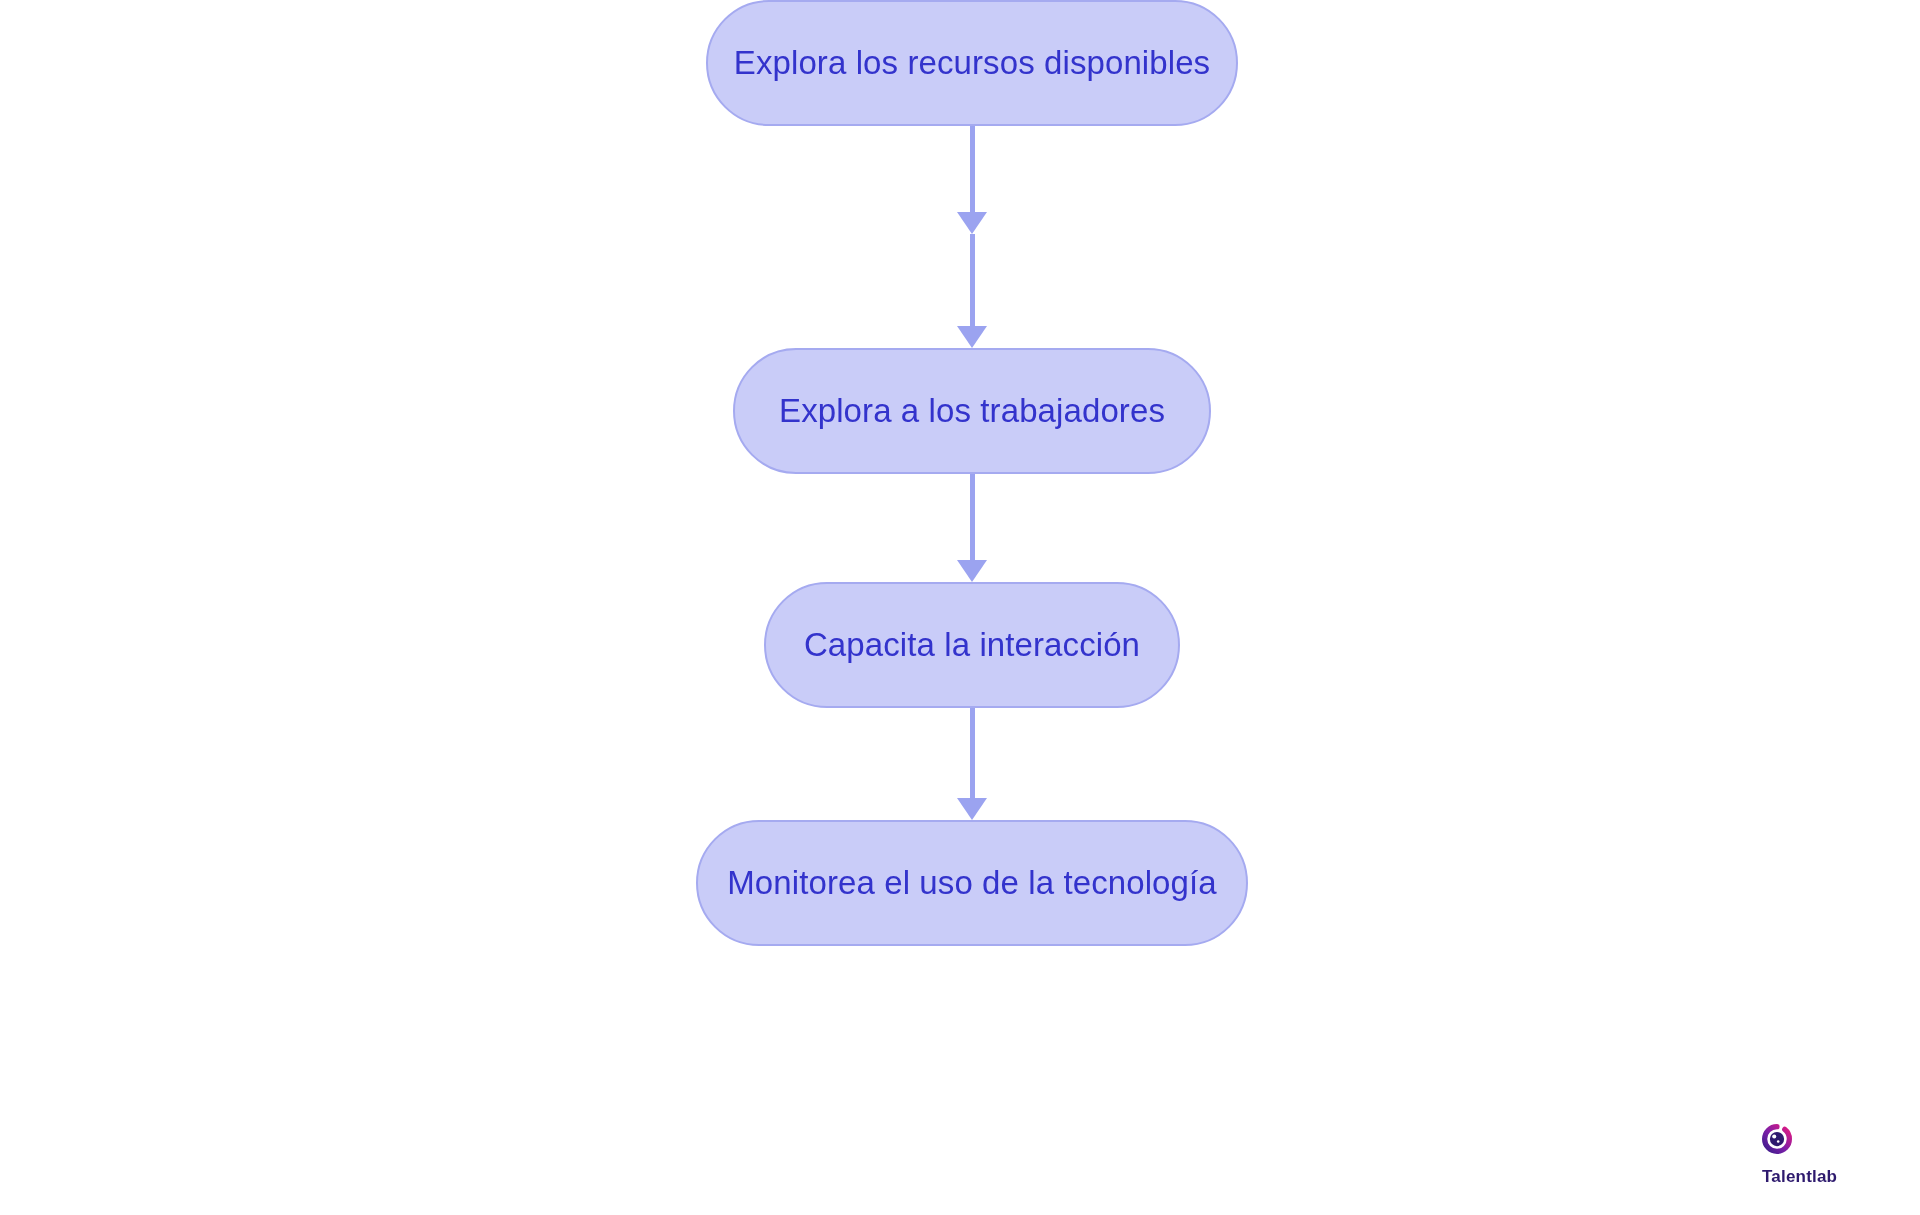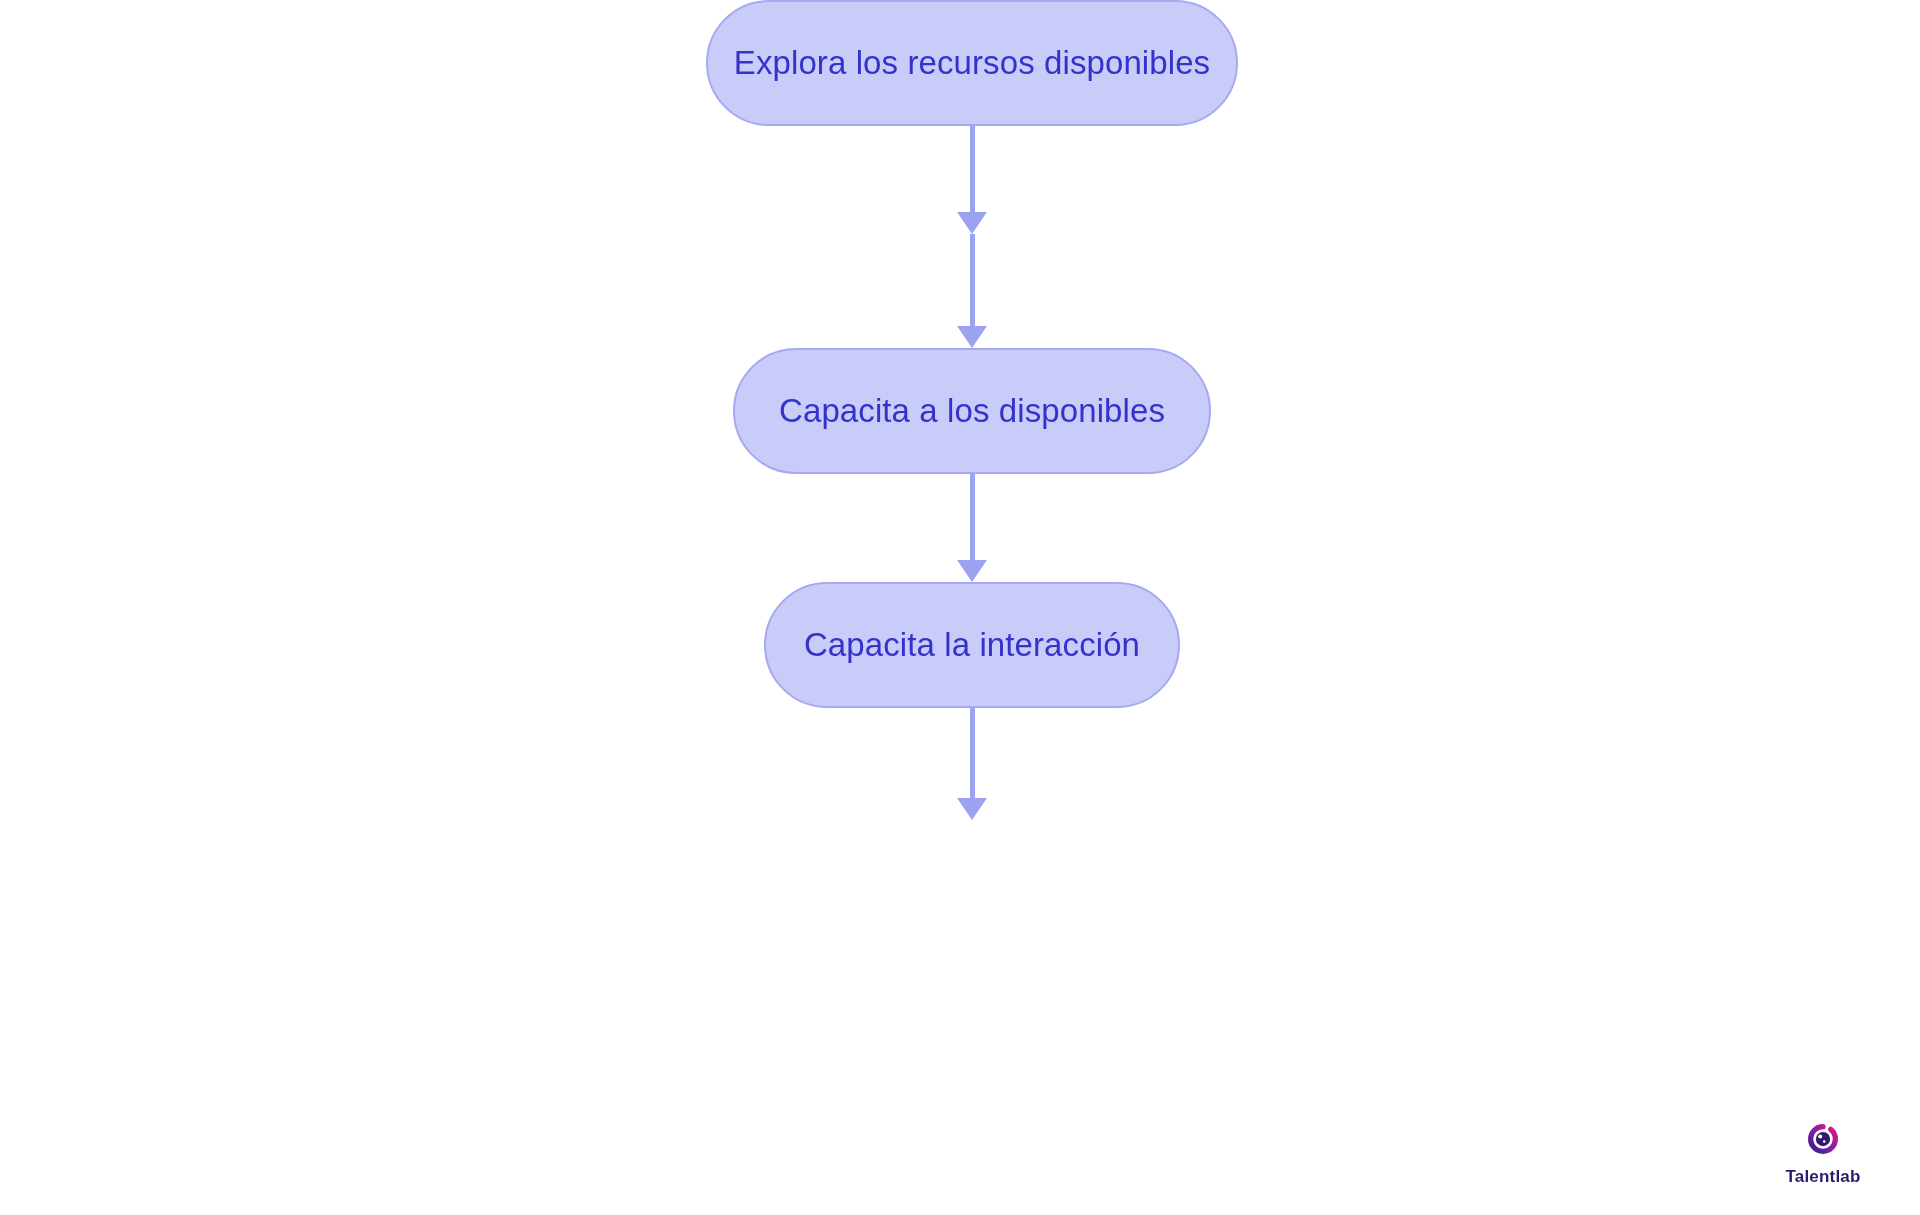"Capacita a los disponibles" span.node-label { text: Capacita a los disponibles -> Explora a los trabajadores }
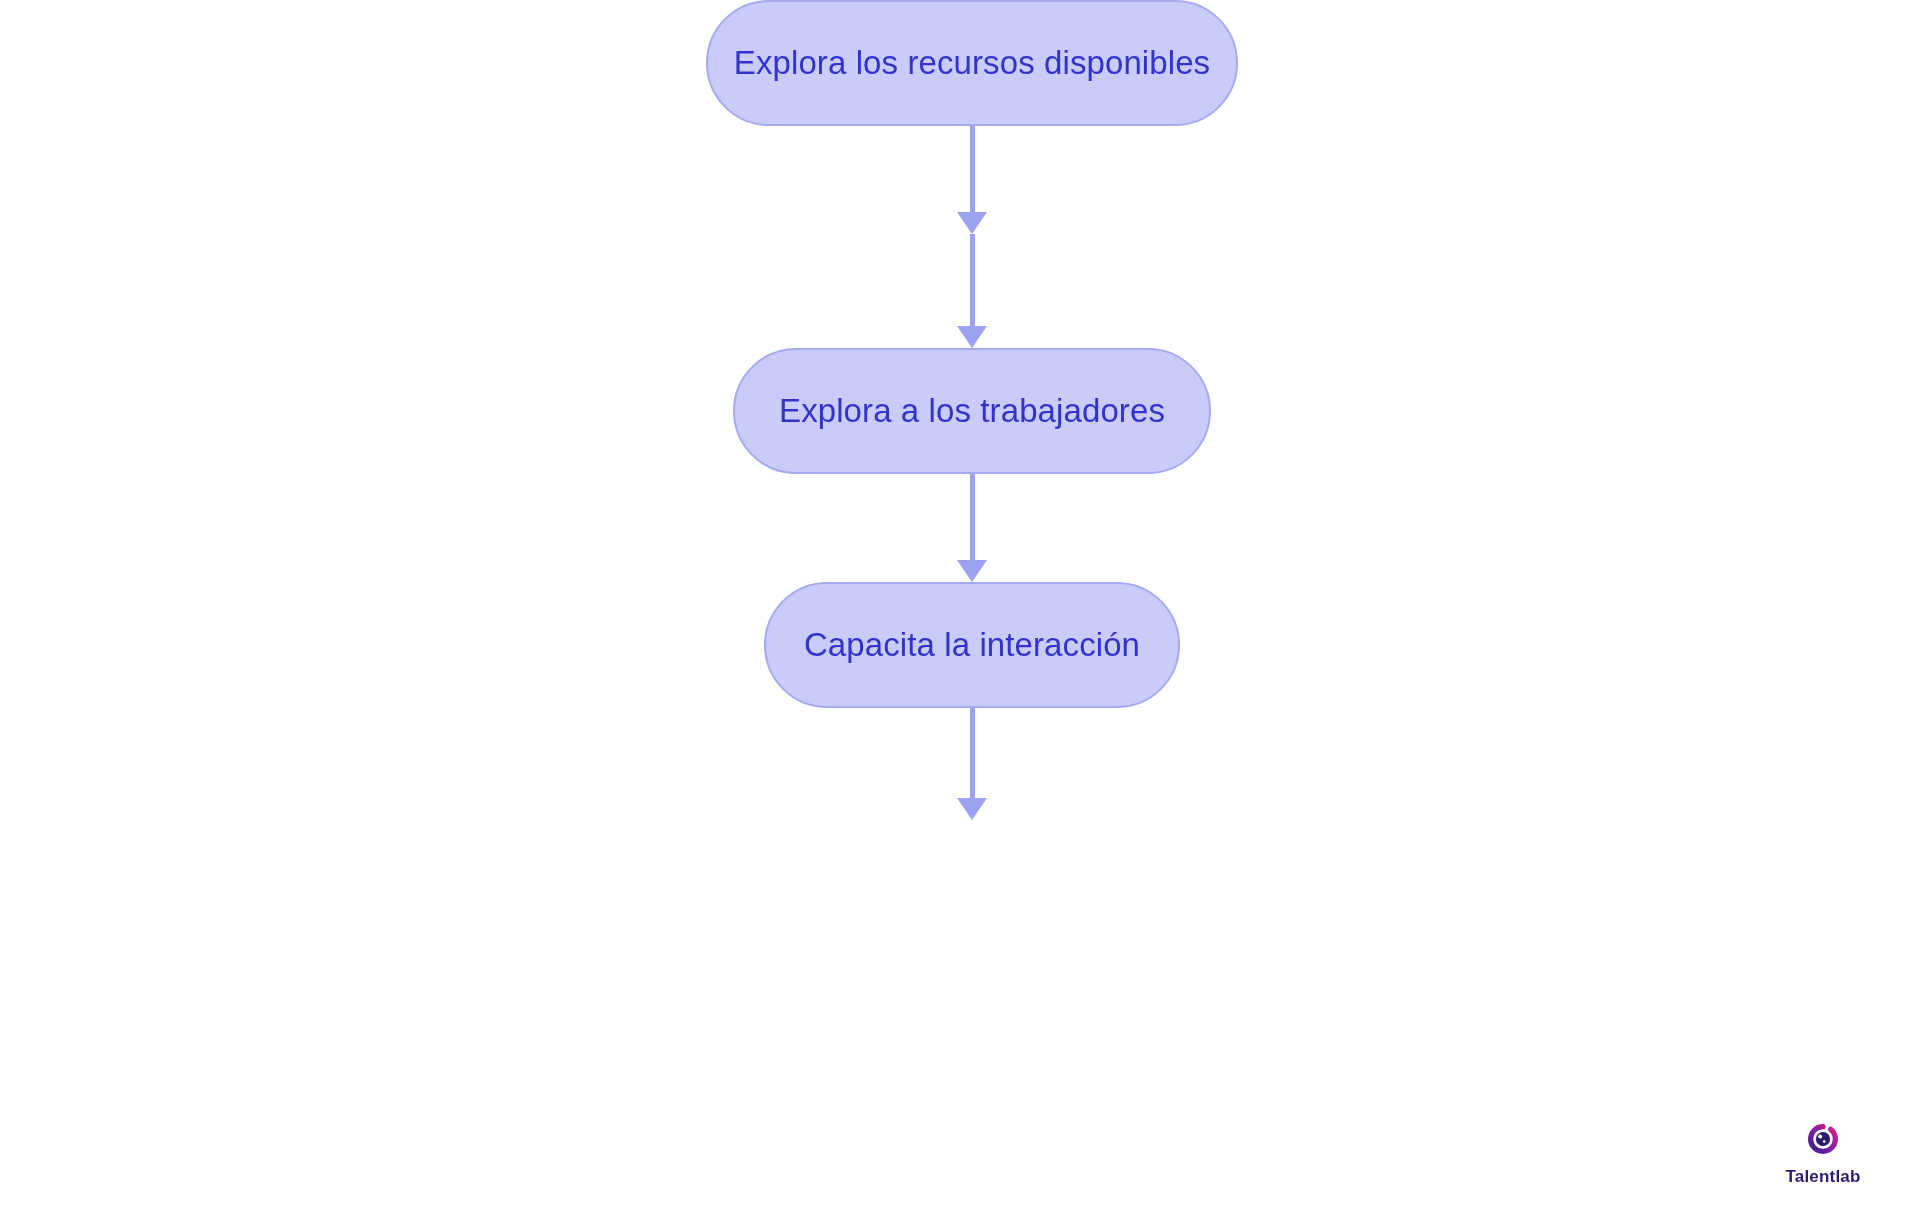"Monitorea el uso de la" div.node { html: none -> <div> <span>Monitorea el uso de la tecnología</span> </div> }
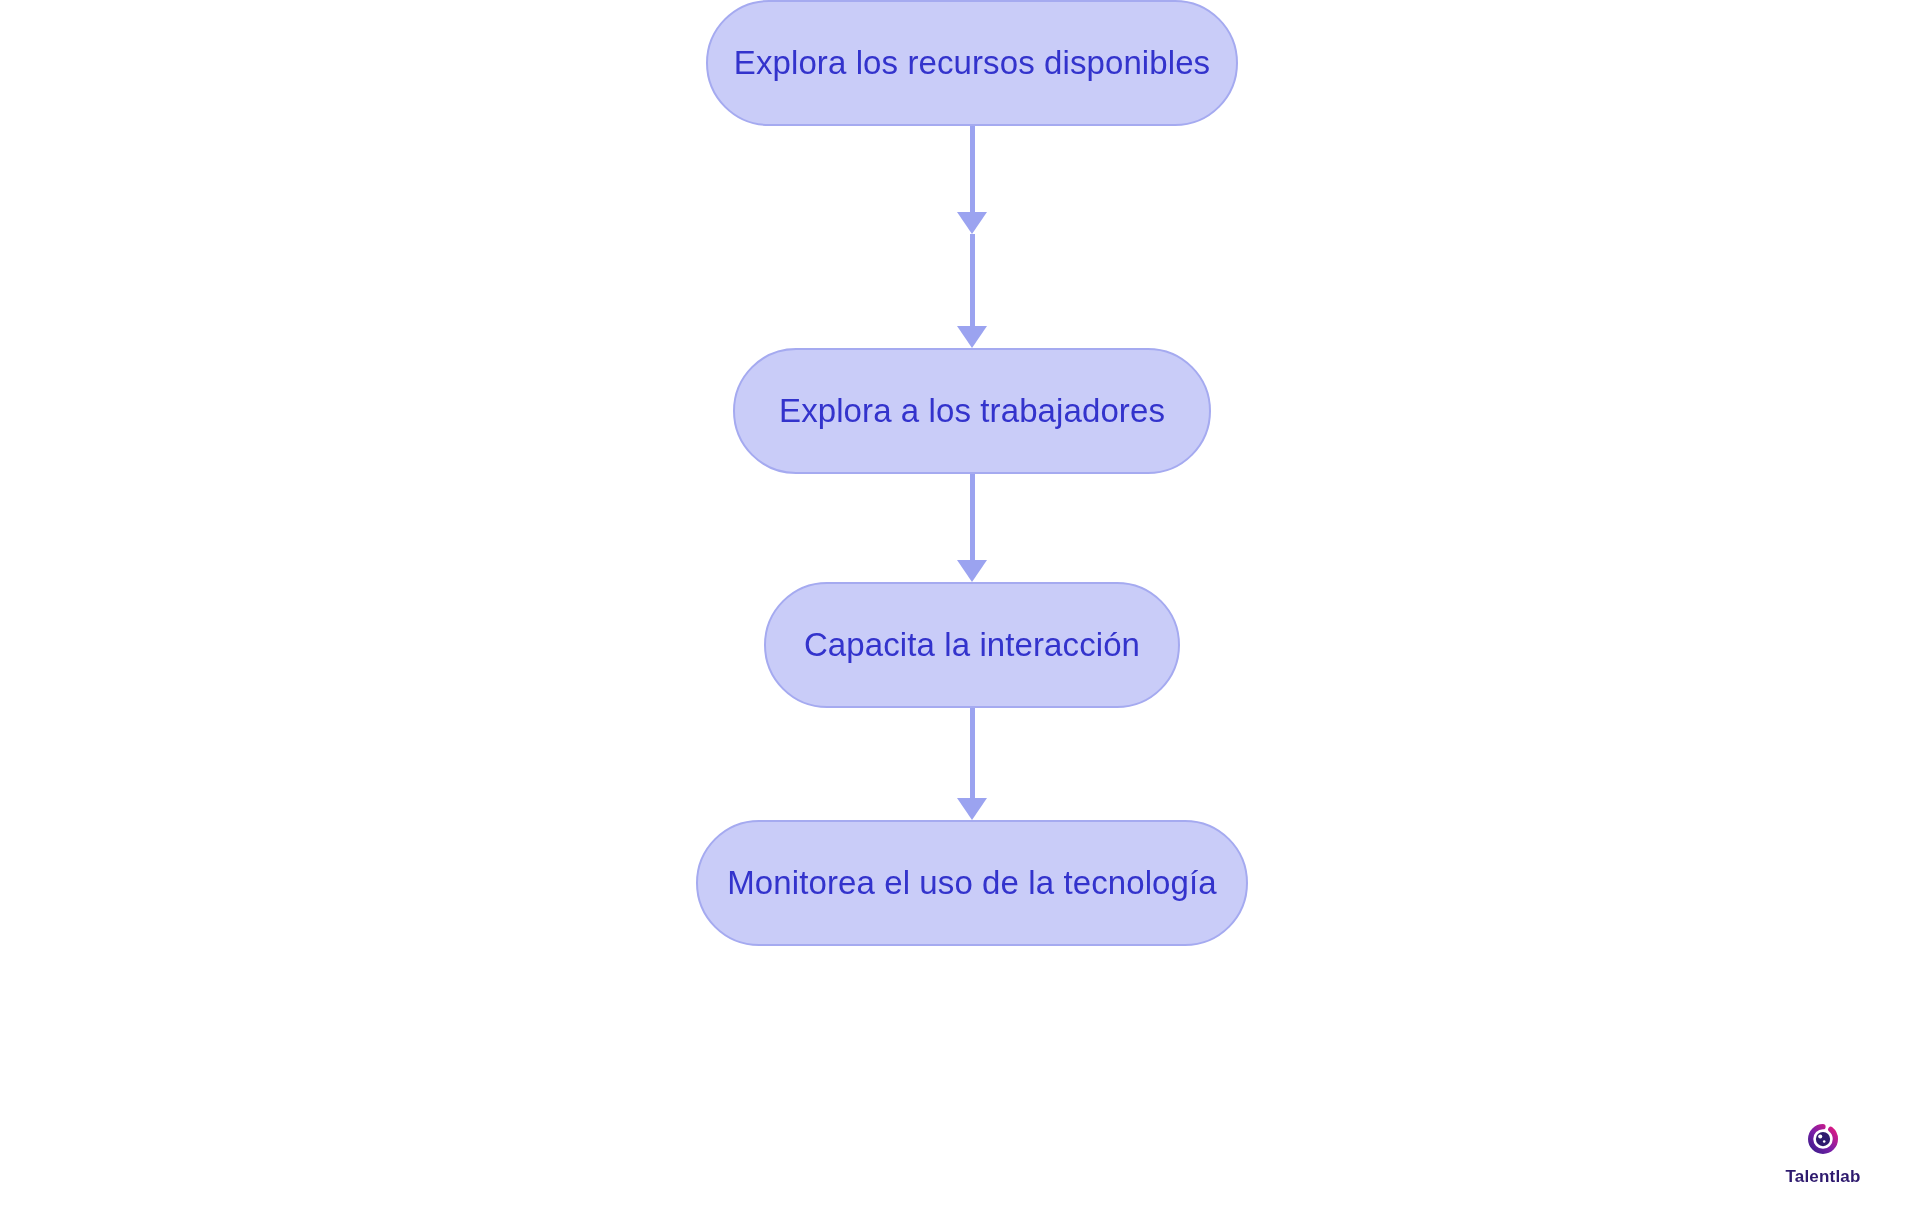"Talentlab" .brand { align-items: center -> flex-start }
